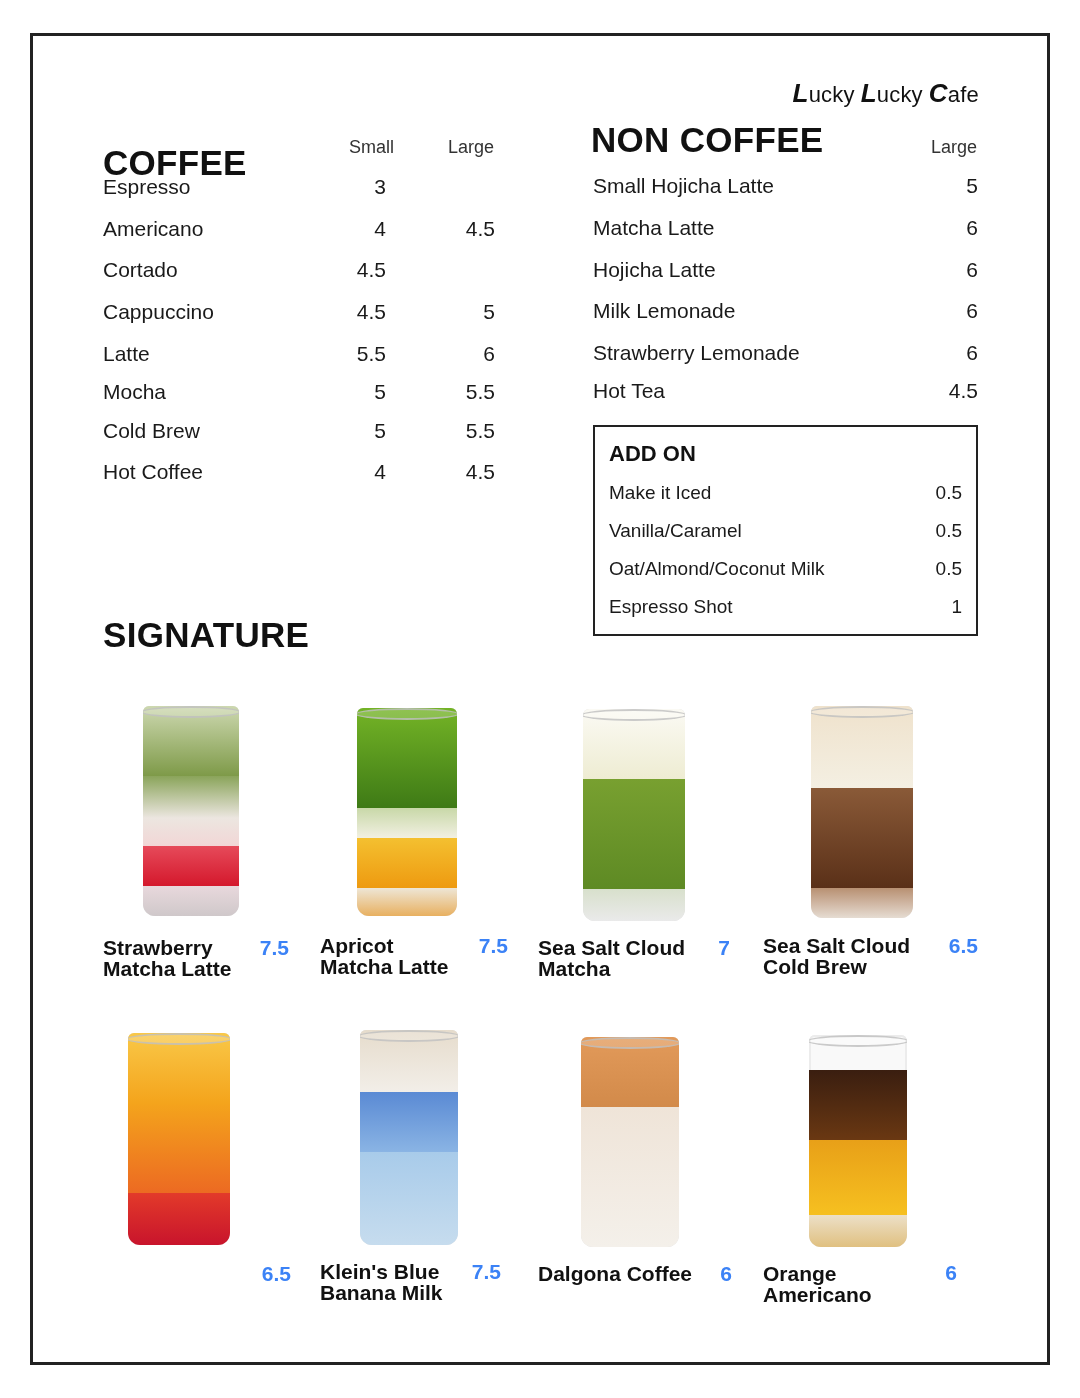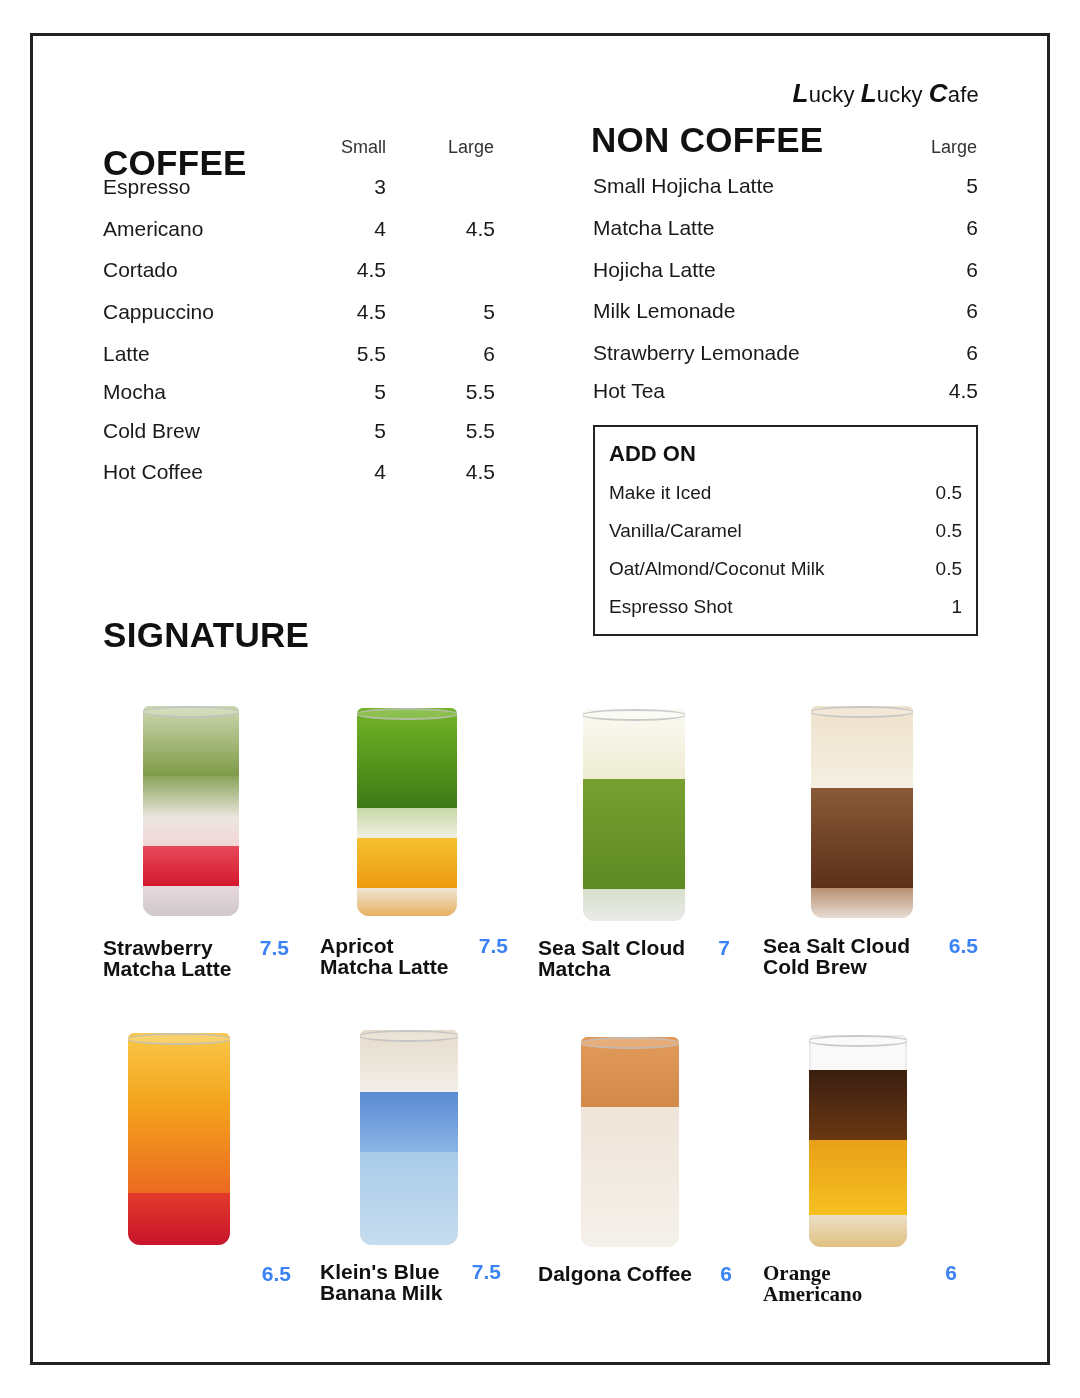"Small" div.col-head { left: 316px -> 324px }
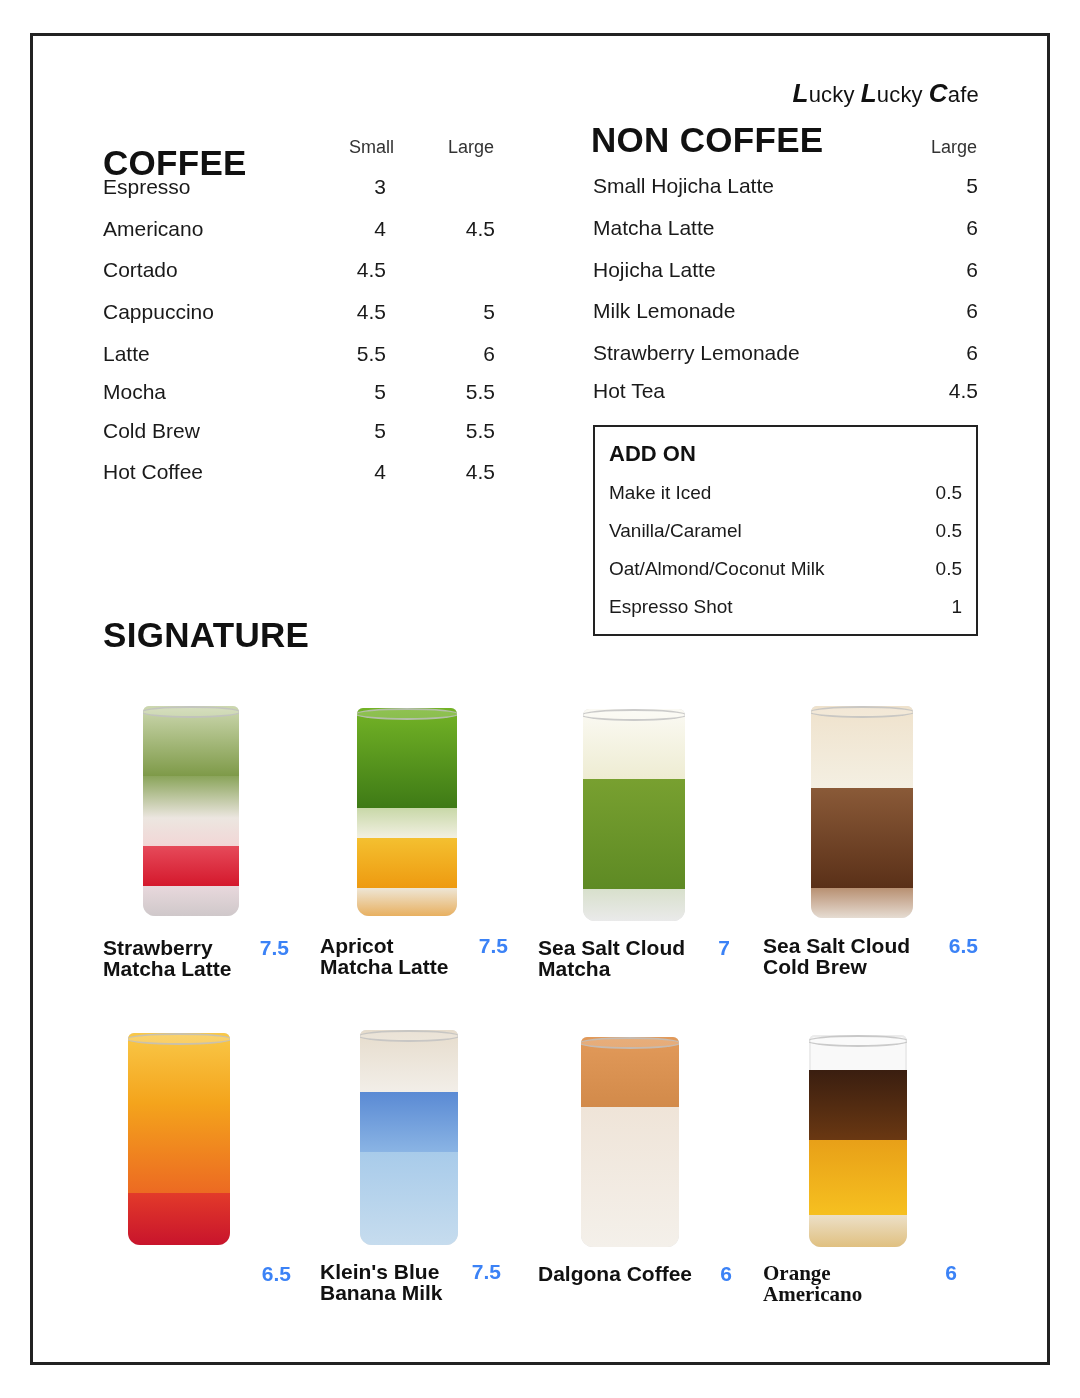"Orange" div.label { font-family: Liberation Serif, serif -> none }
